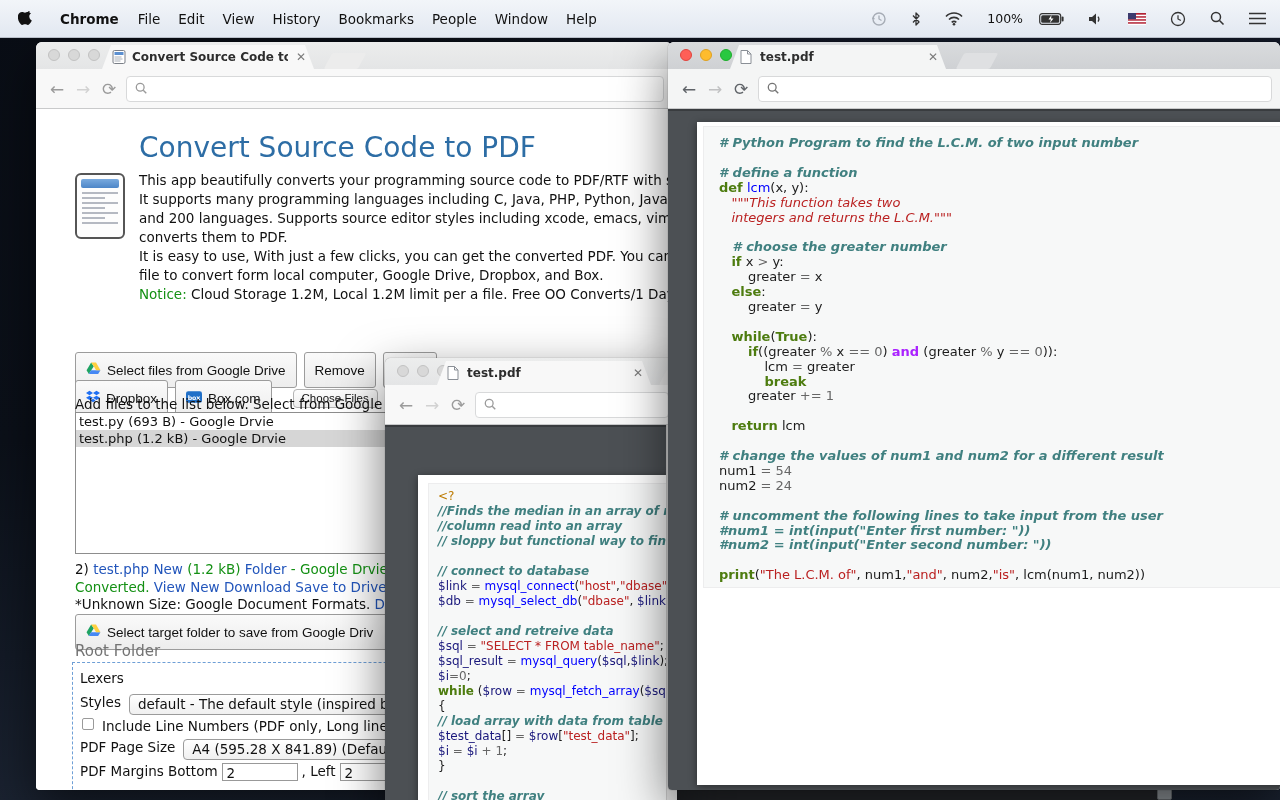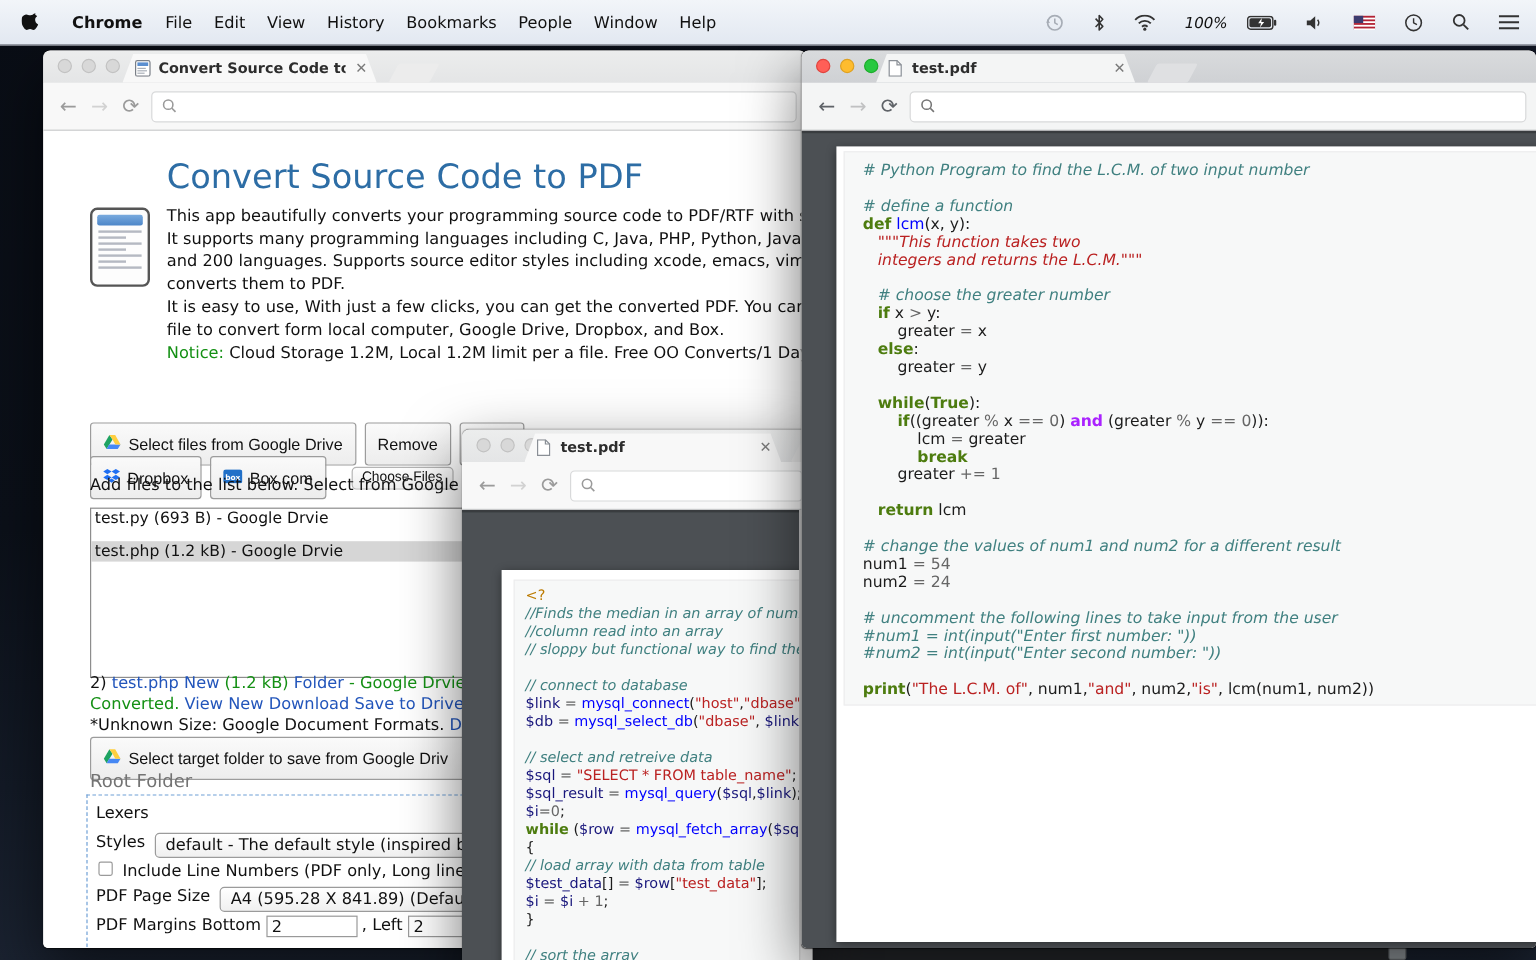"100%" .statusbar { font-style: italic -> none }
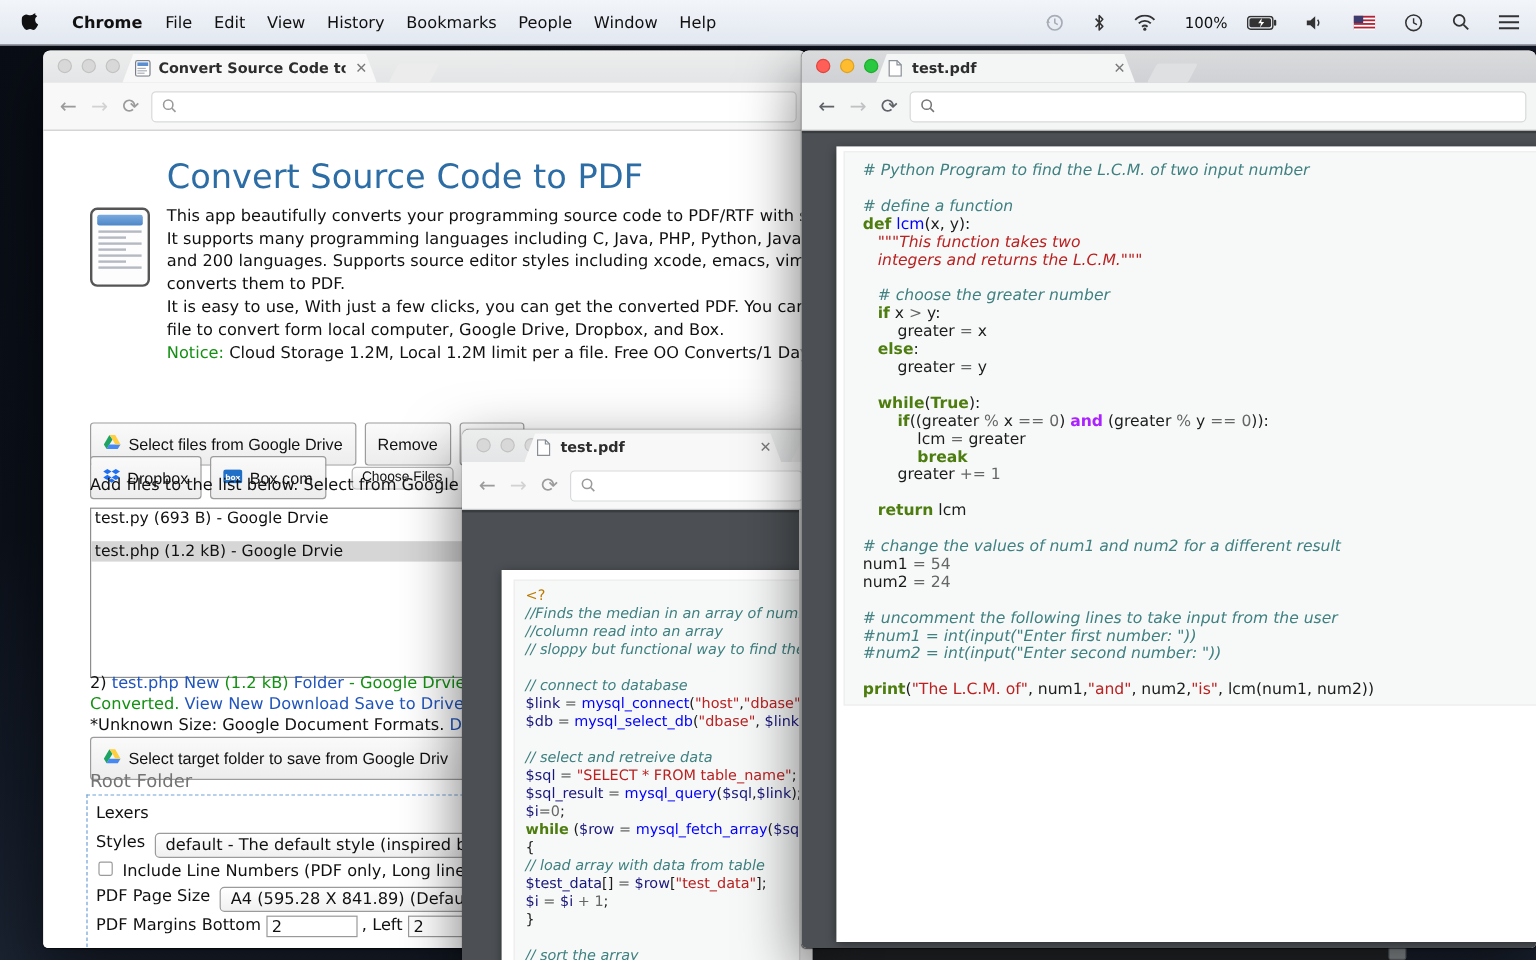"# Python Program to find" .tk-c { font-weight: none -> bold }
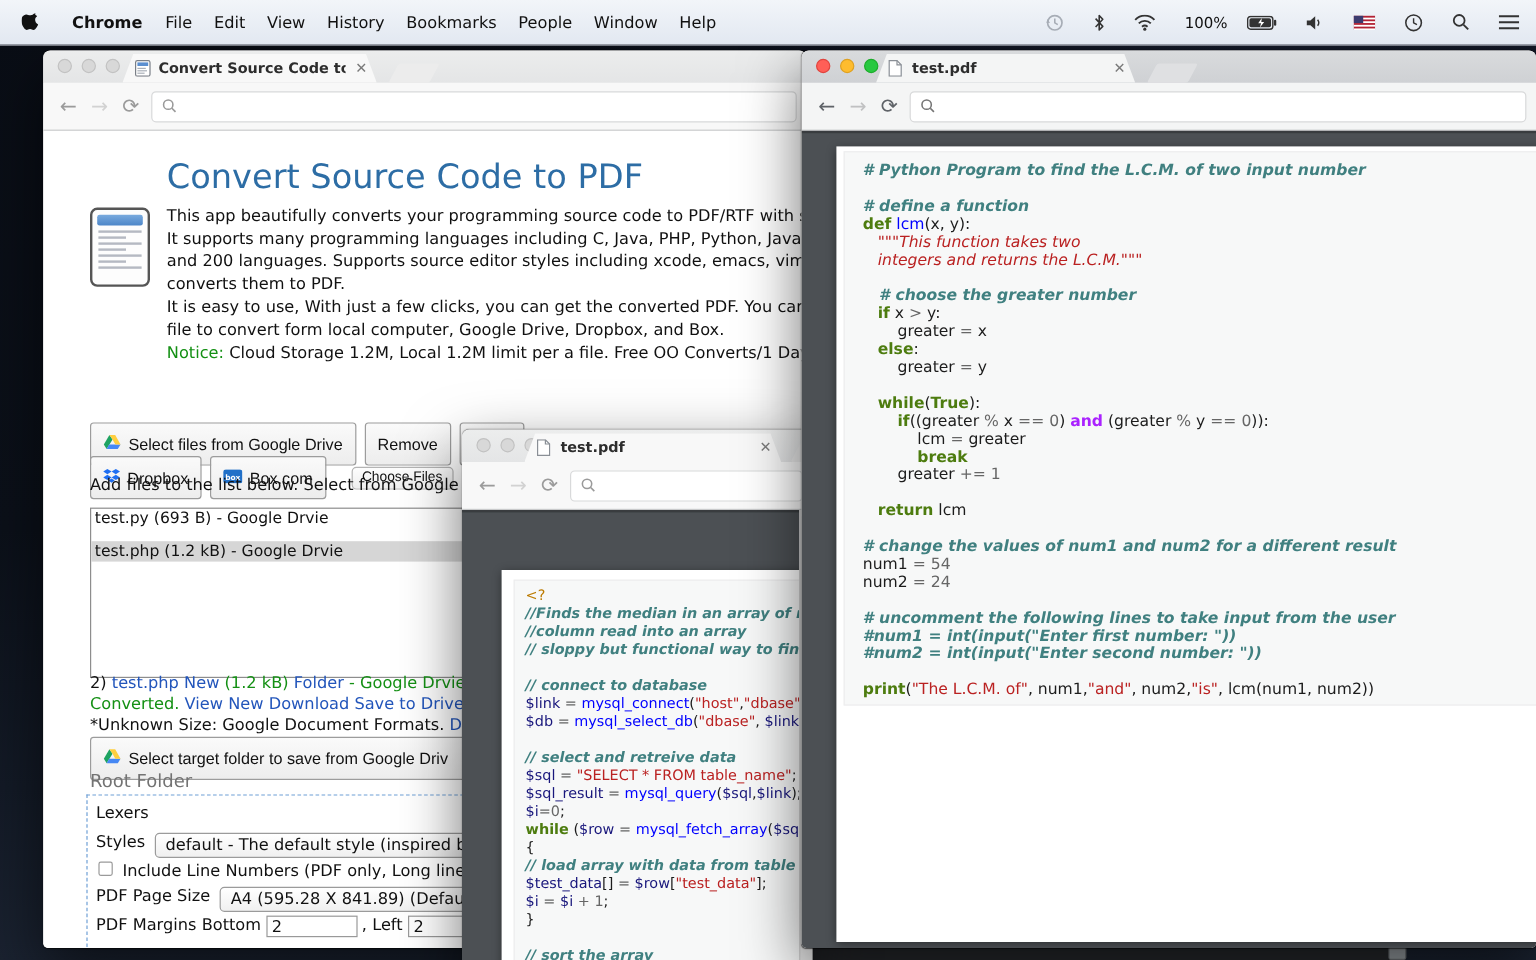"test.py (693 B) - Google" .filelist { top: 314px -> 303px }
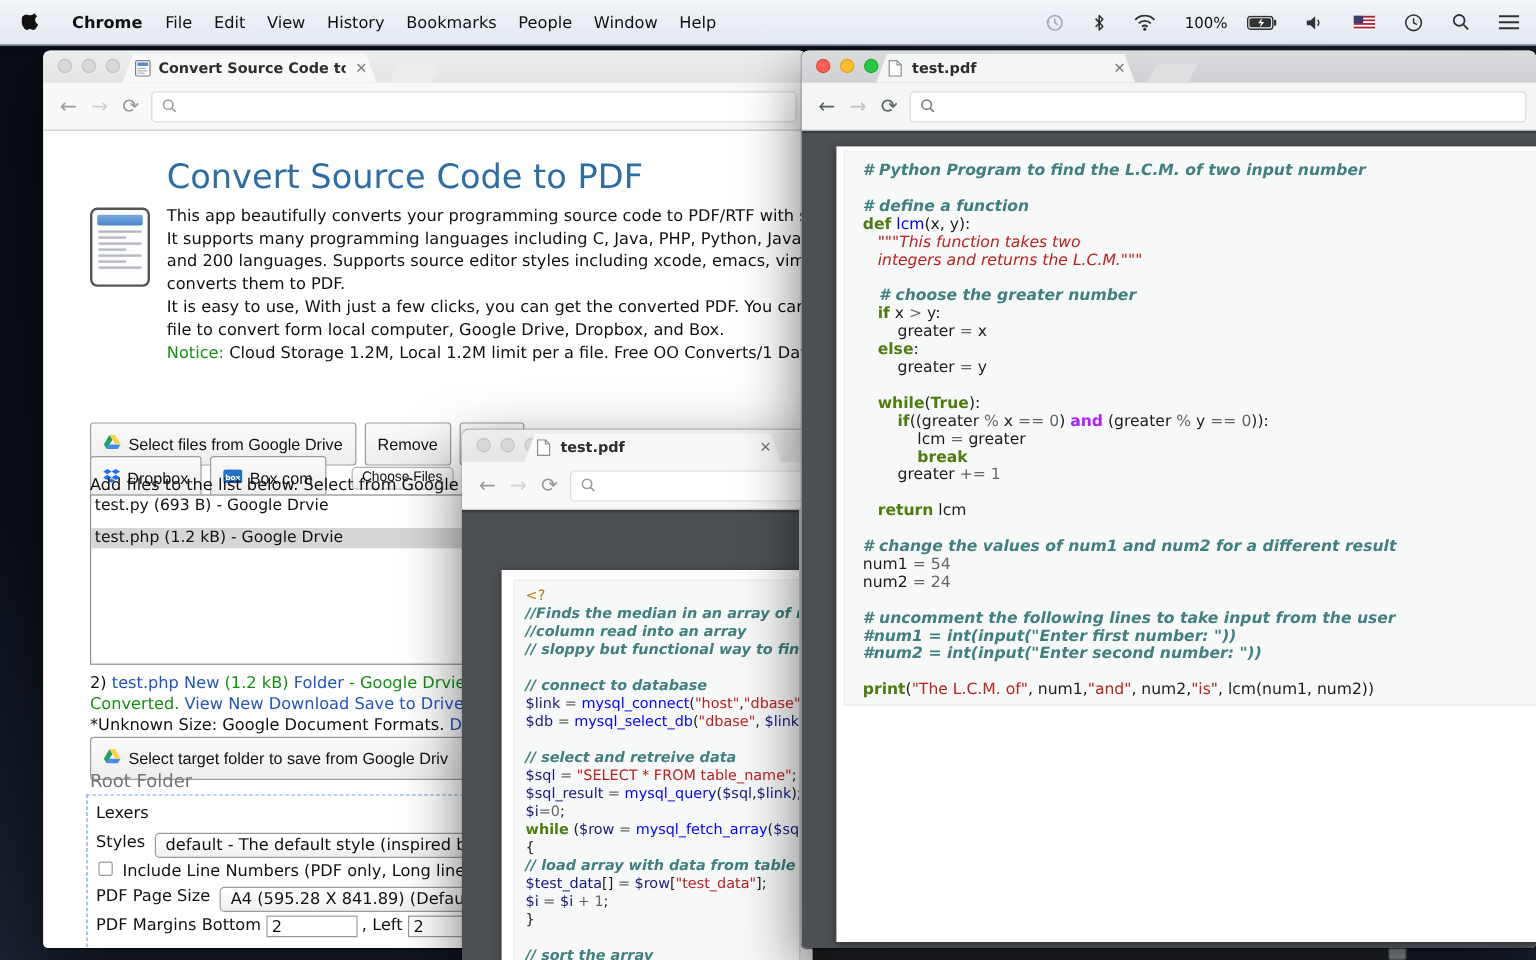"test.php (1.2 kB) - Google" .filelist .row.sel { margin-top: 10px -> none }
